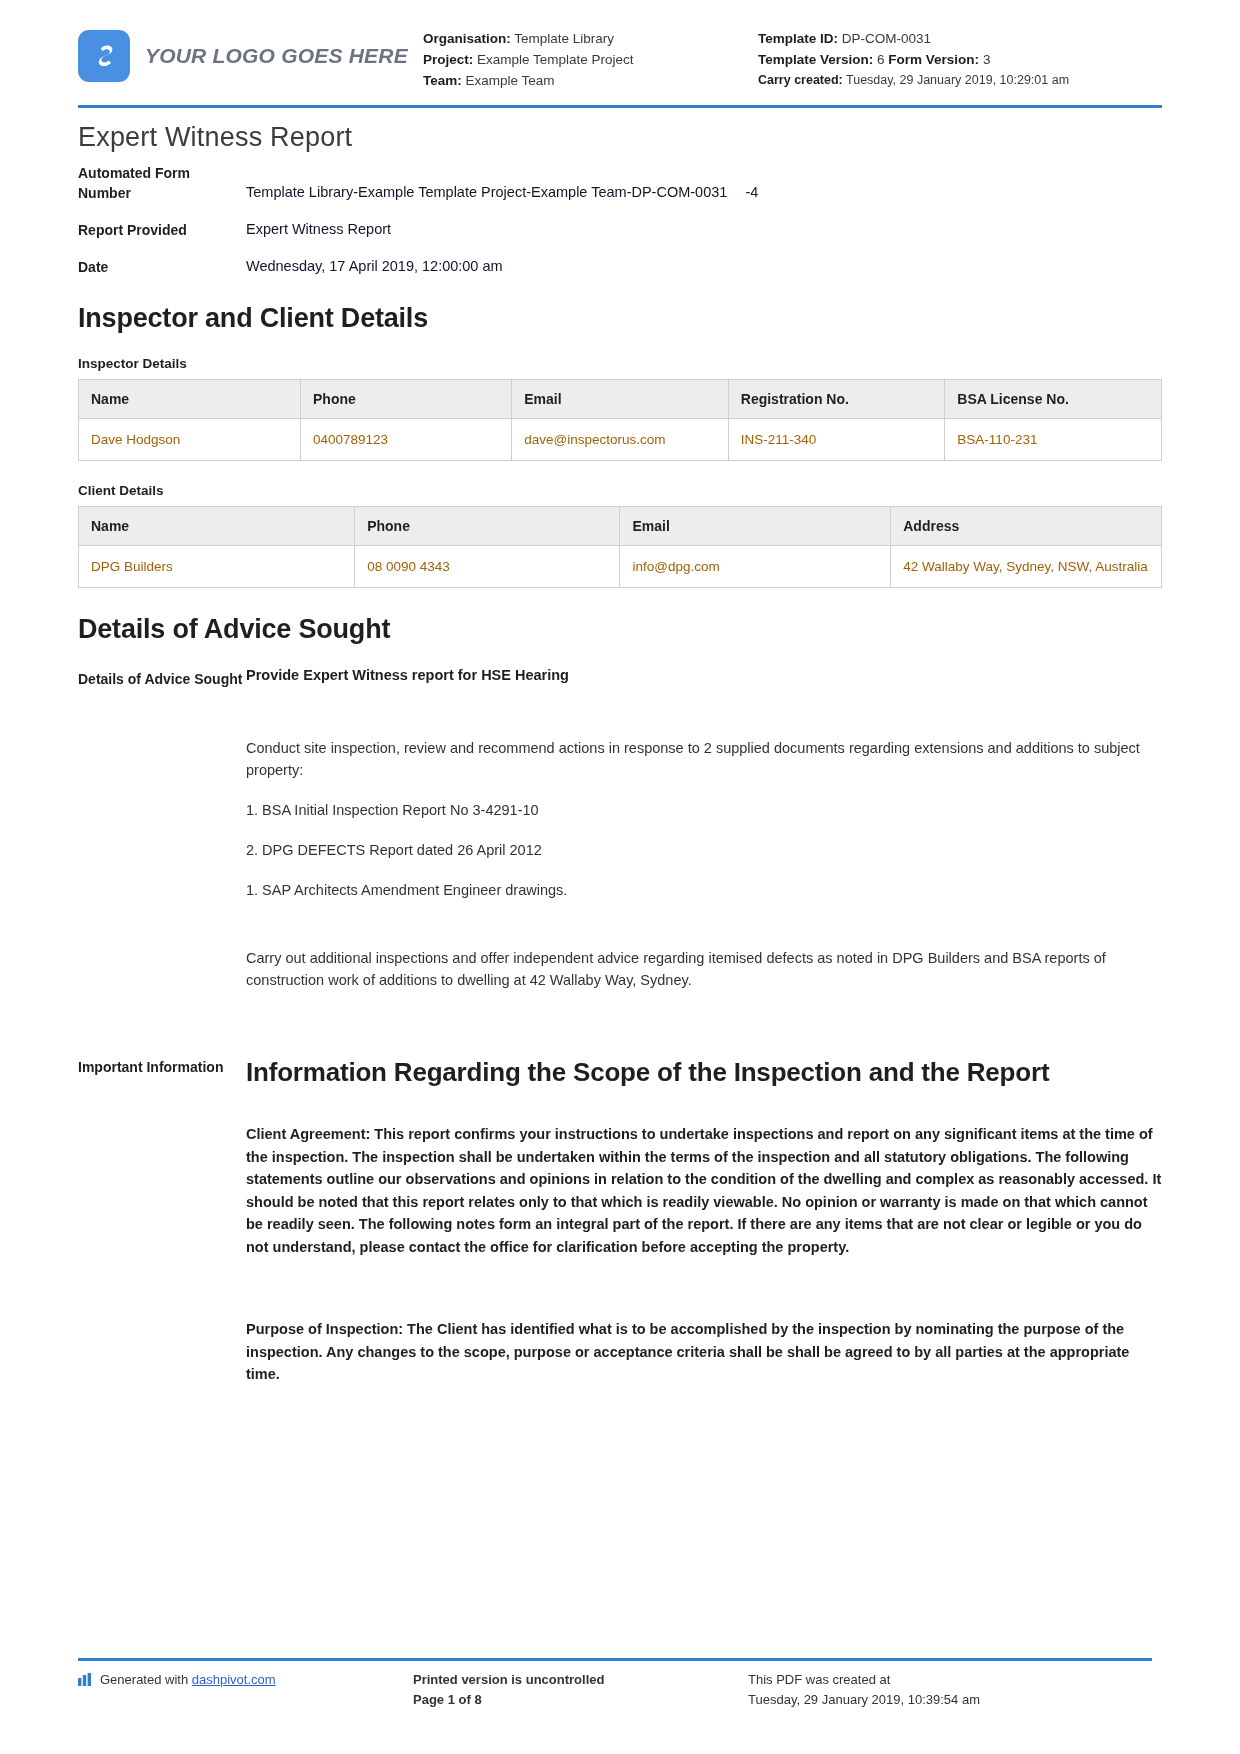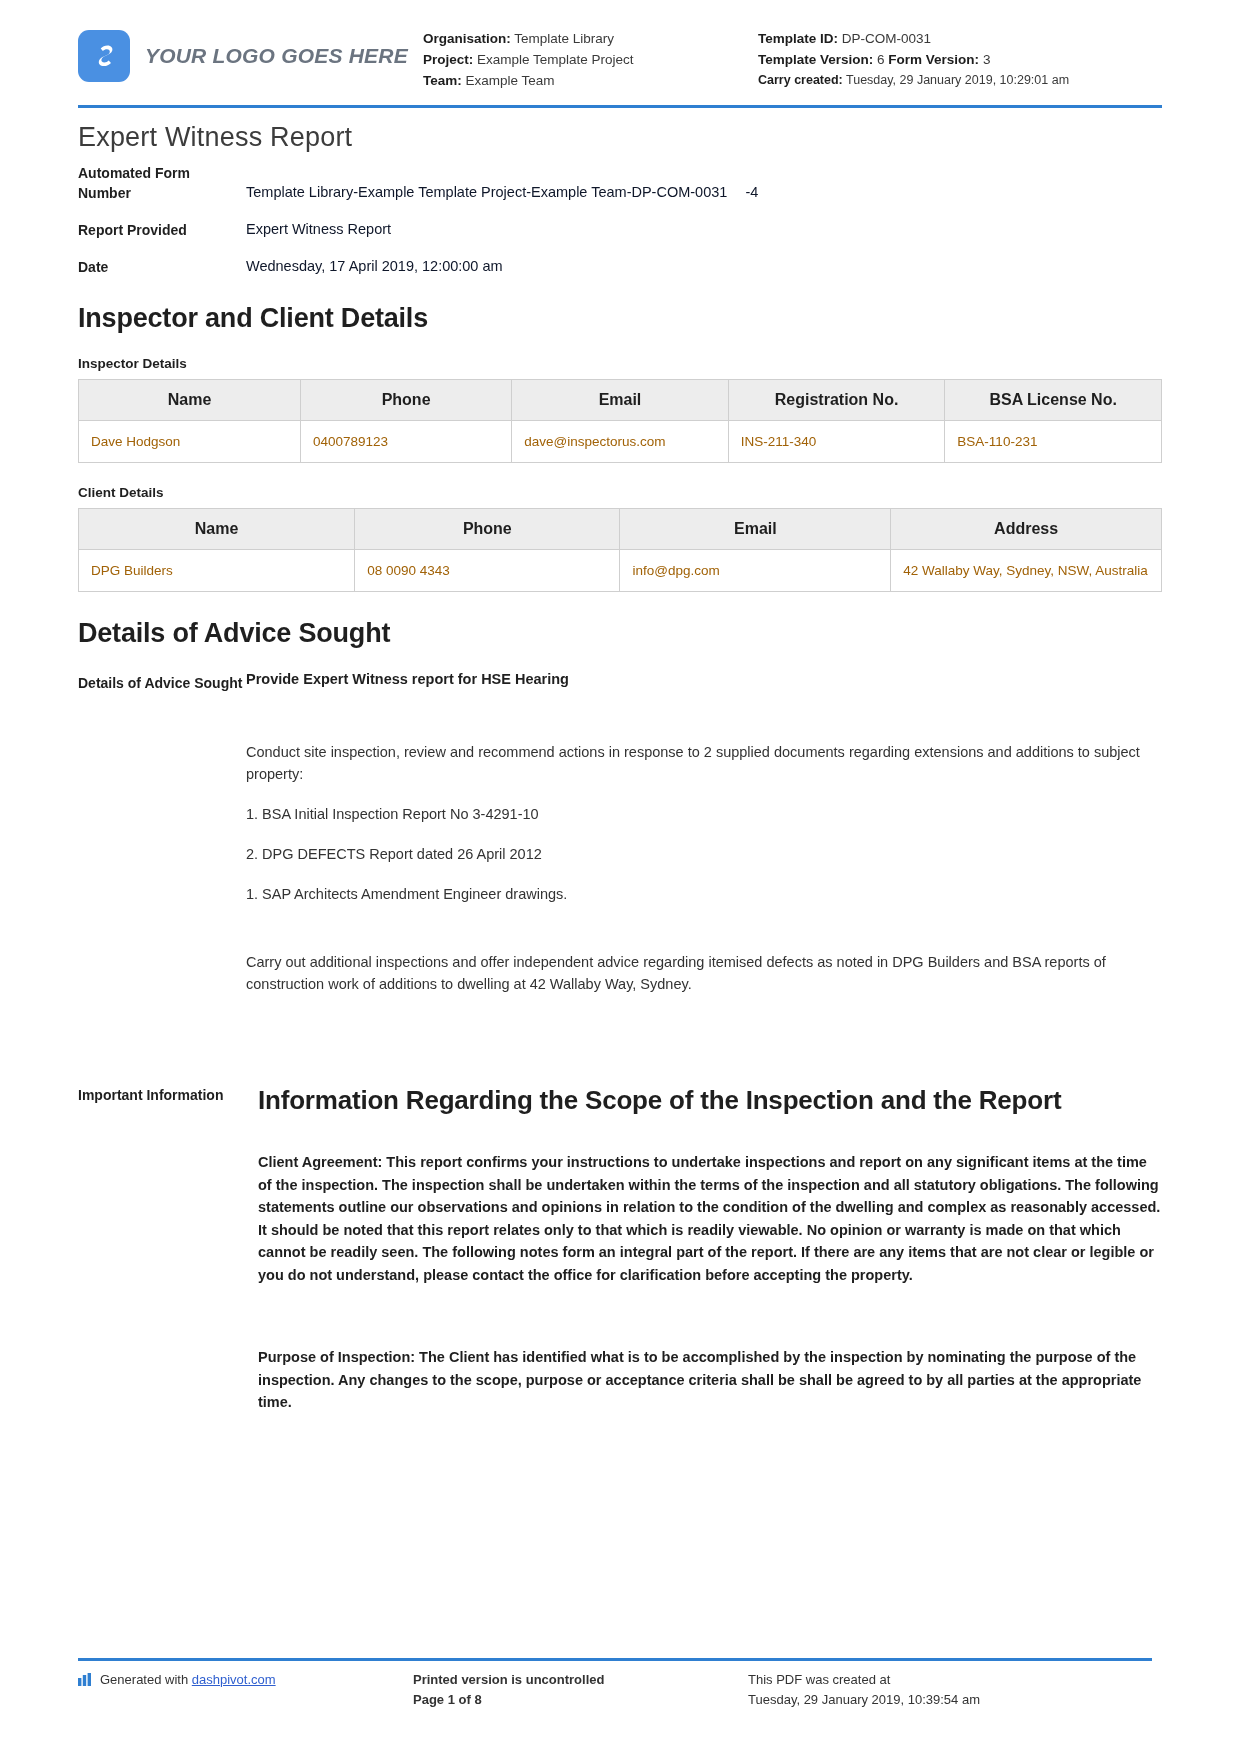"Name" table.data-table th { font-size: 16px -> 14px; text-align: center -> left }
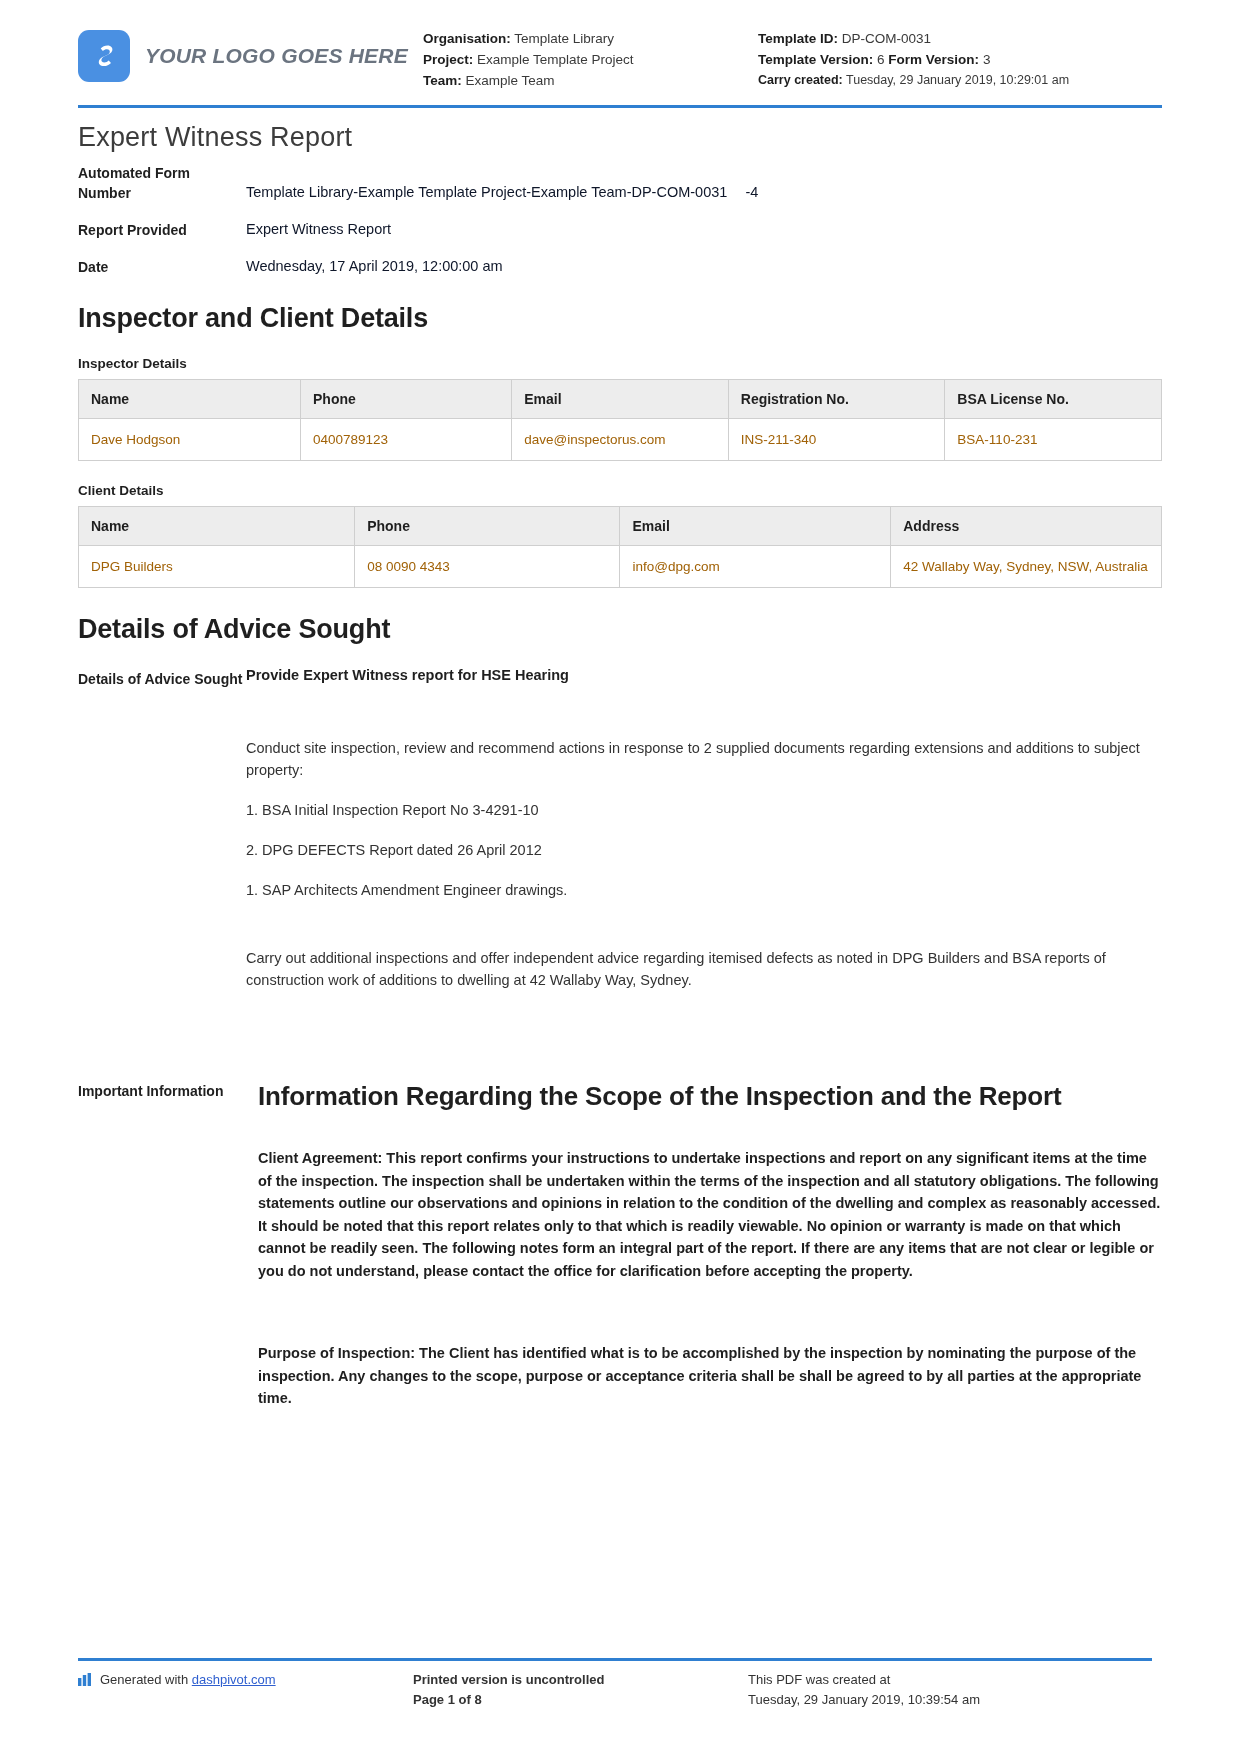"Important Information" div.block-row { gap: 12px -> none; margin-top: 70px -> 46px }
